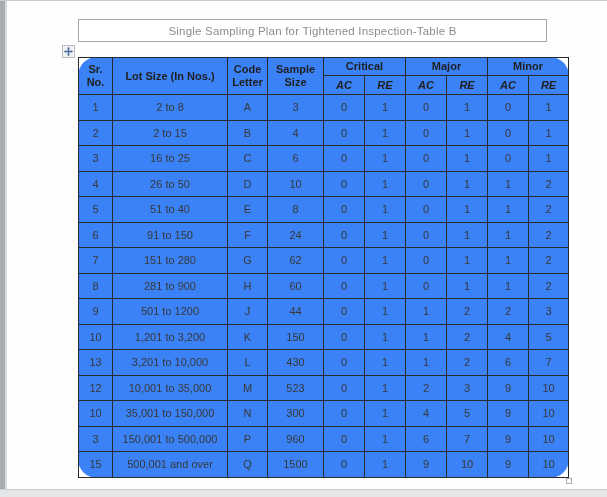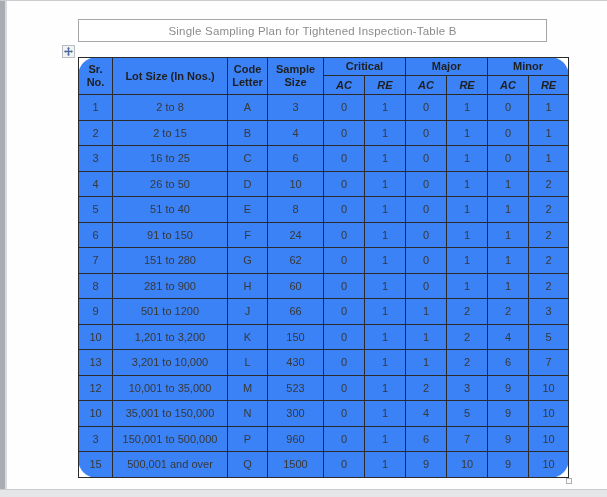"66" td { text: 66 -> 44 }
